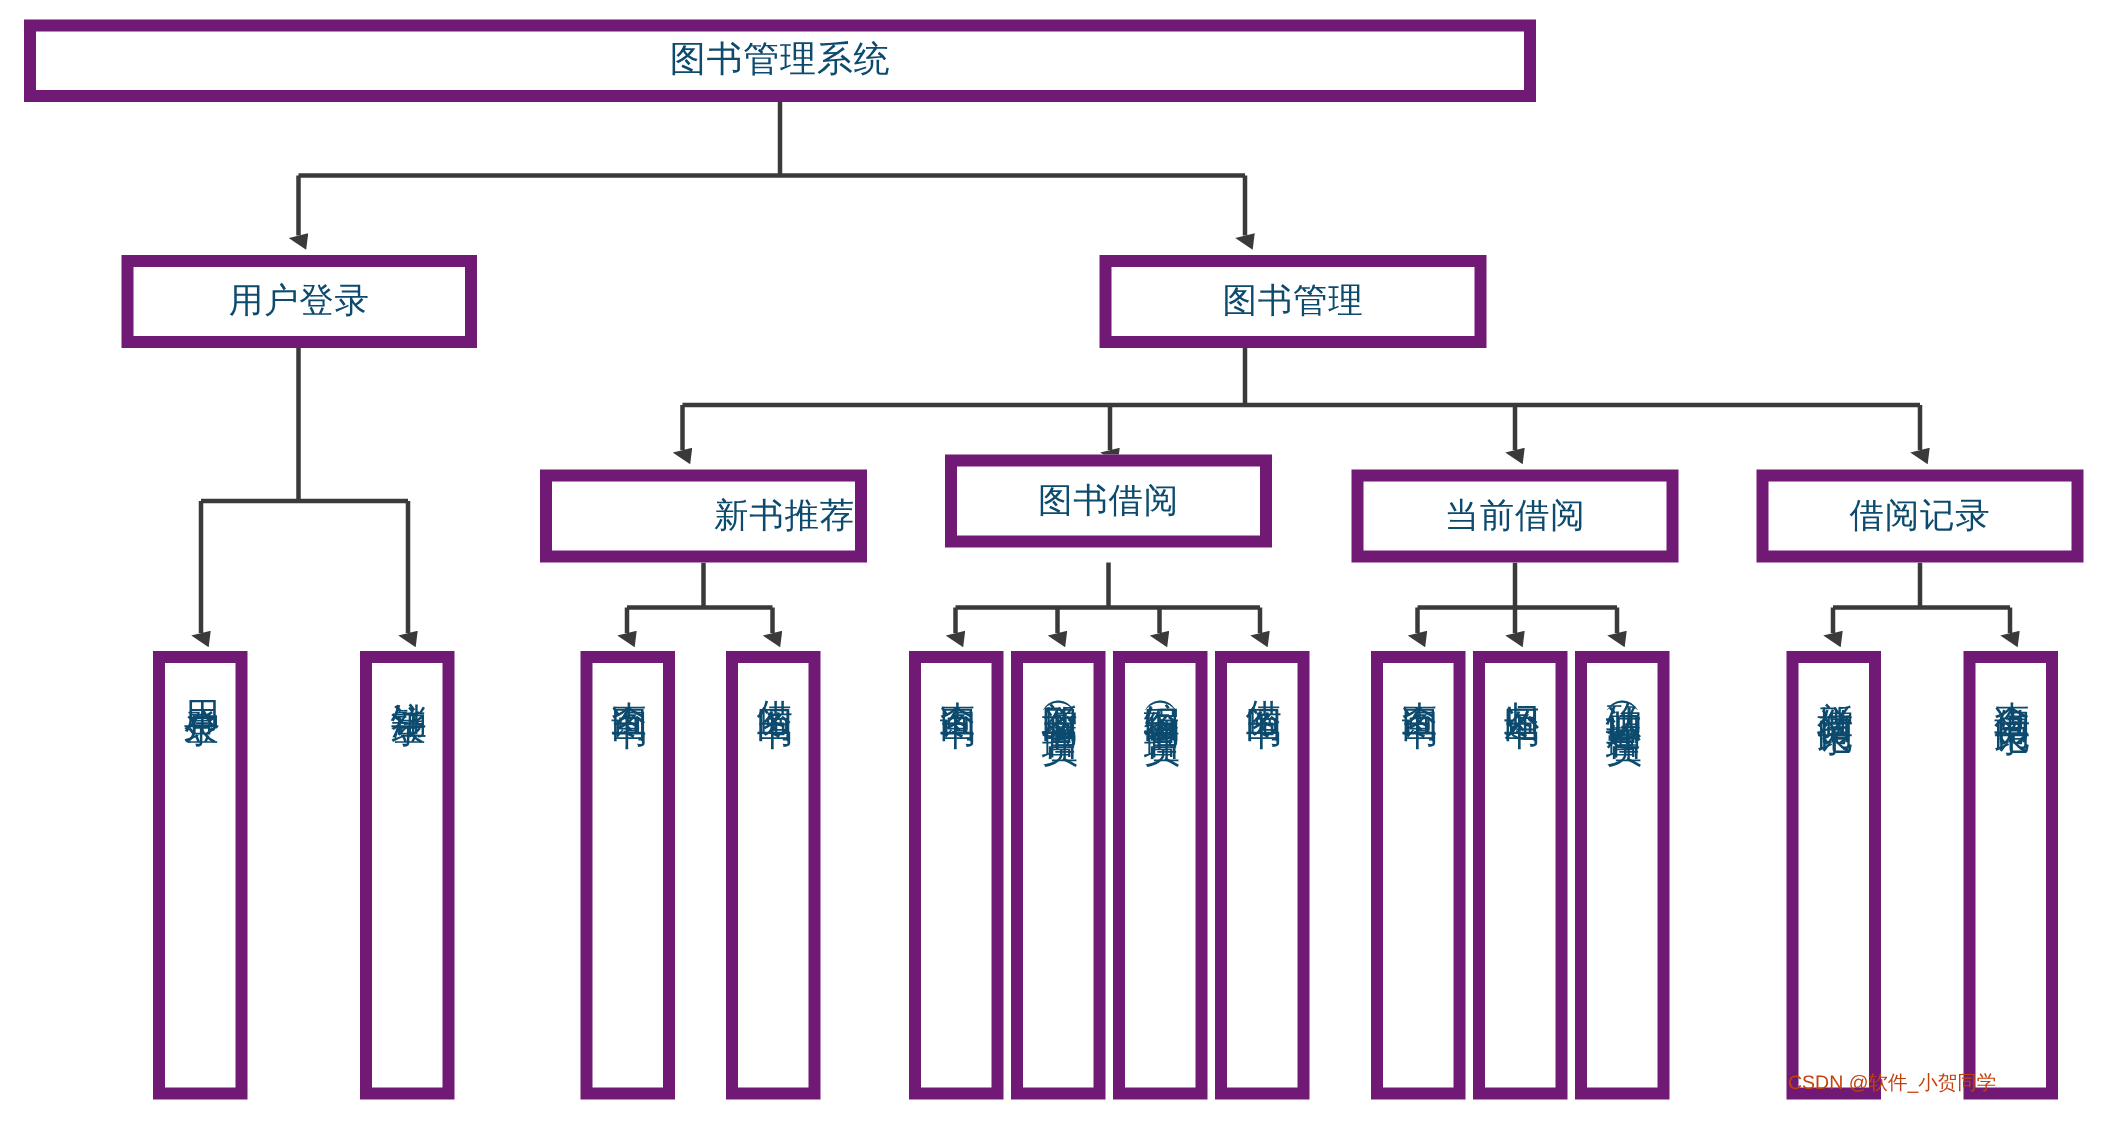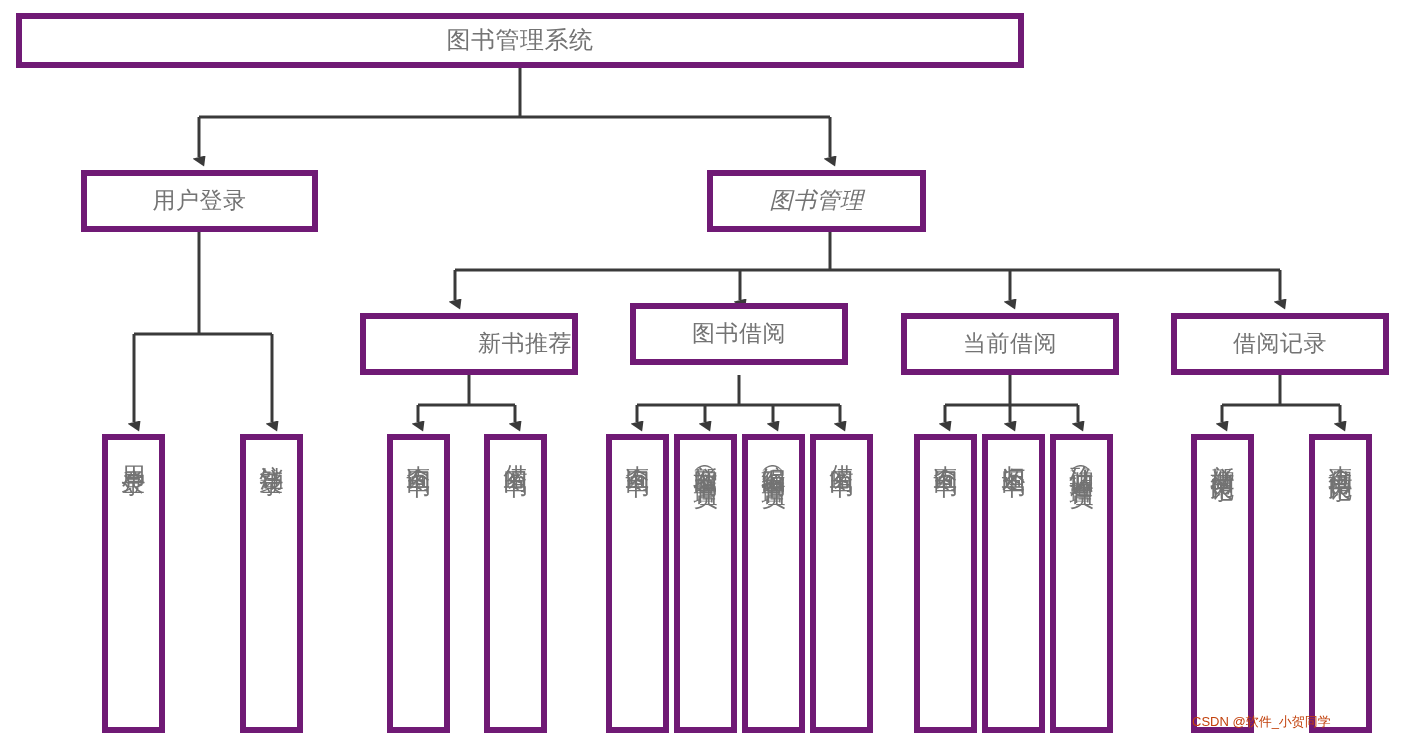"图书管理系统" .node { border: 6px solid #701a75 -> 8px solid #701a75; color: #737373 -> #0c4a6e }
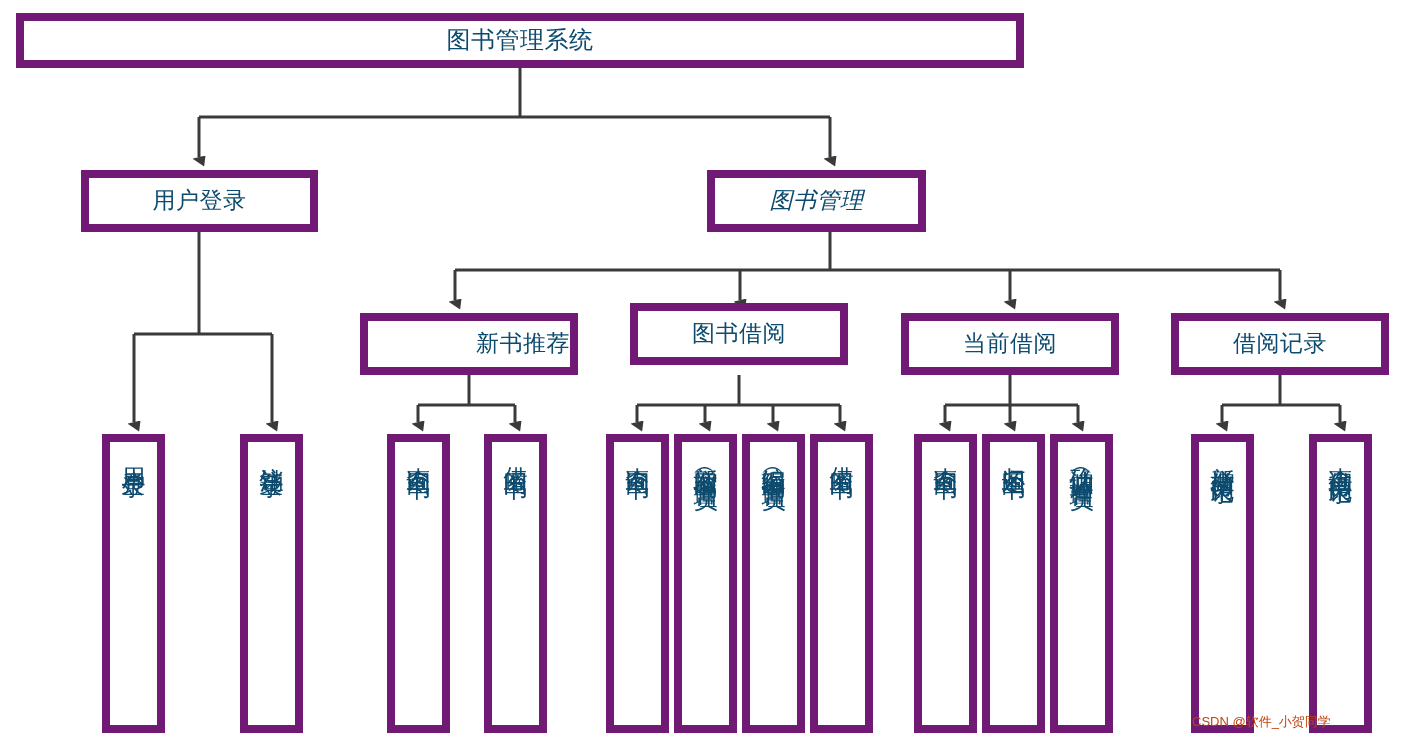"图书管理" div.node { font-style: italic -> none; left: 707px -> 733px; width: 219px -> 258px }
